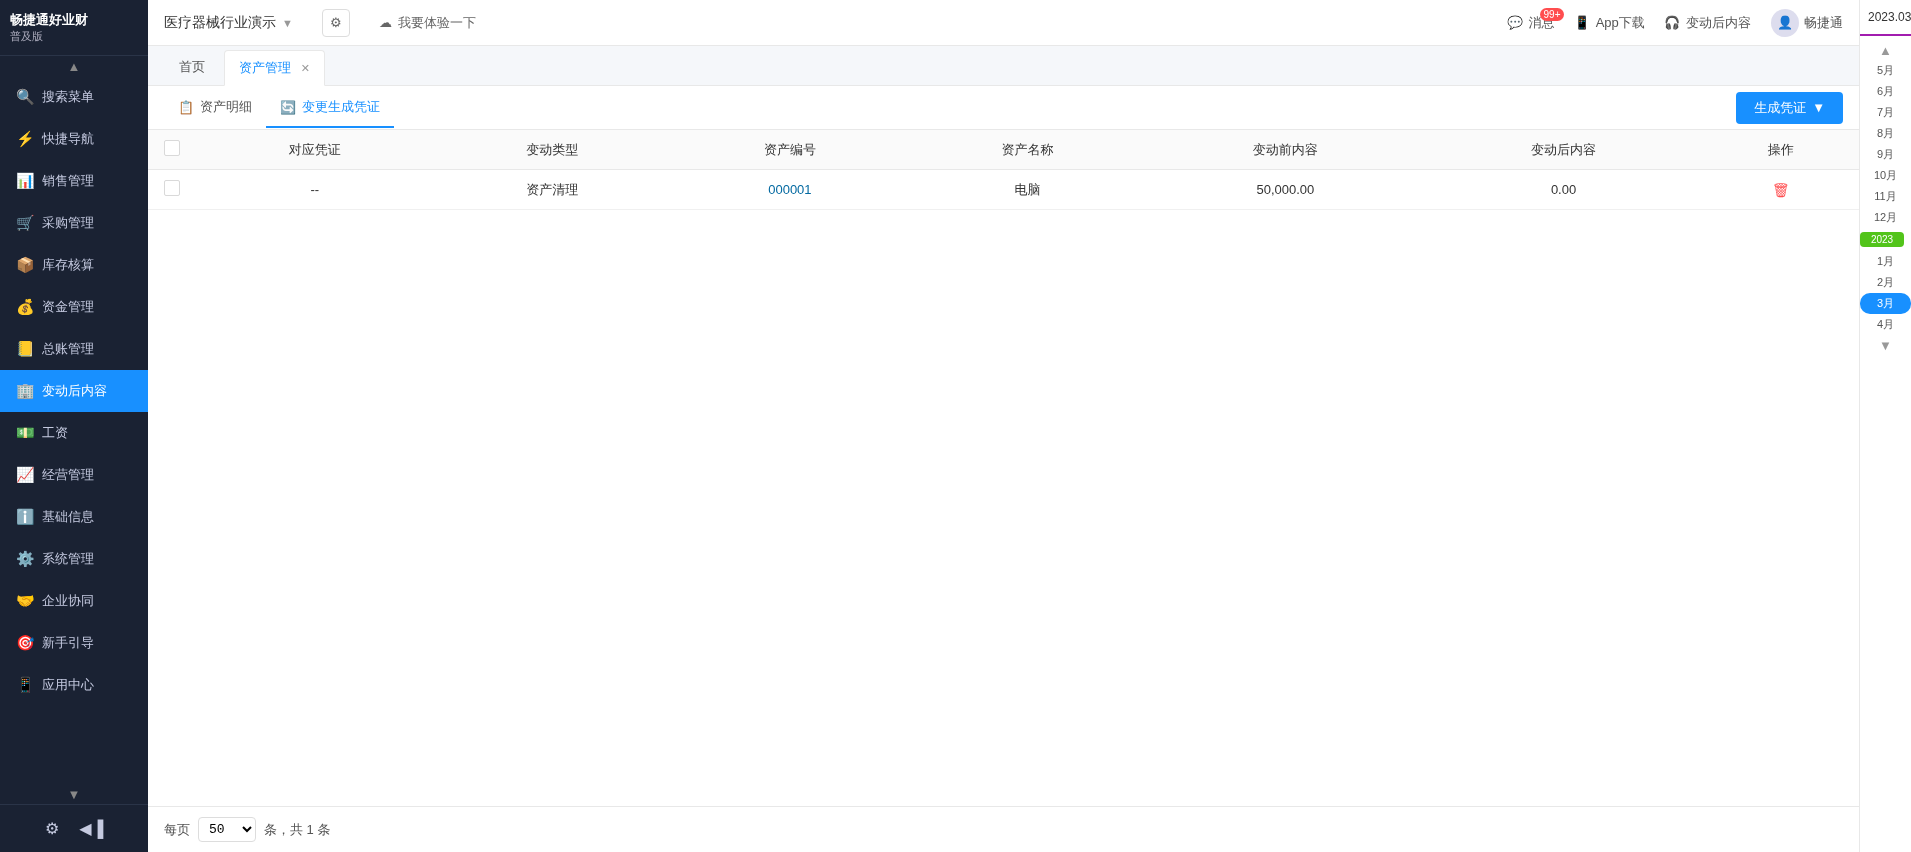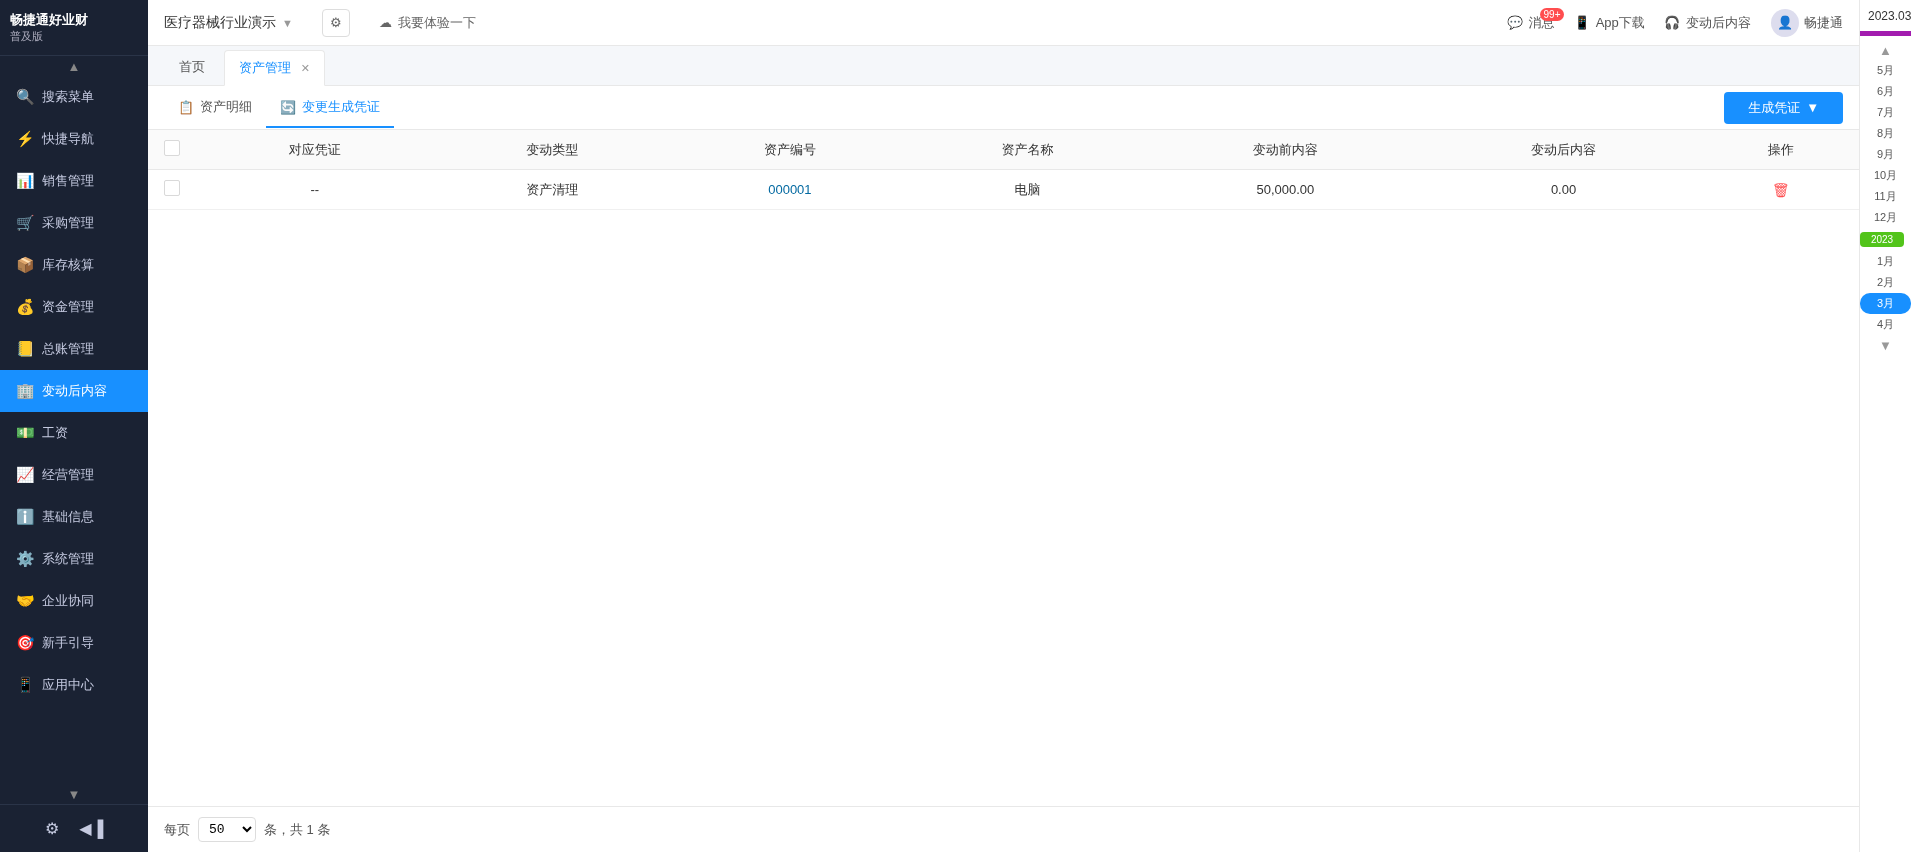"2023.03" .right-panel-header { border-bottom: 5px solid #a21caf -> 2px solid #a21caf }
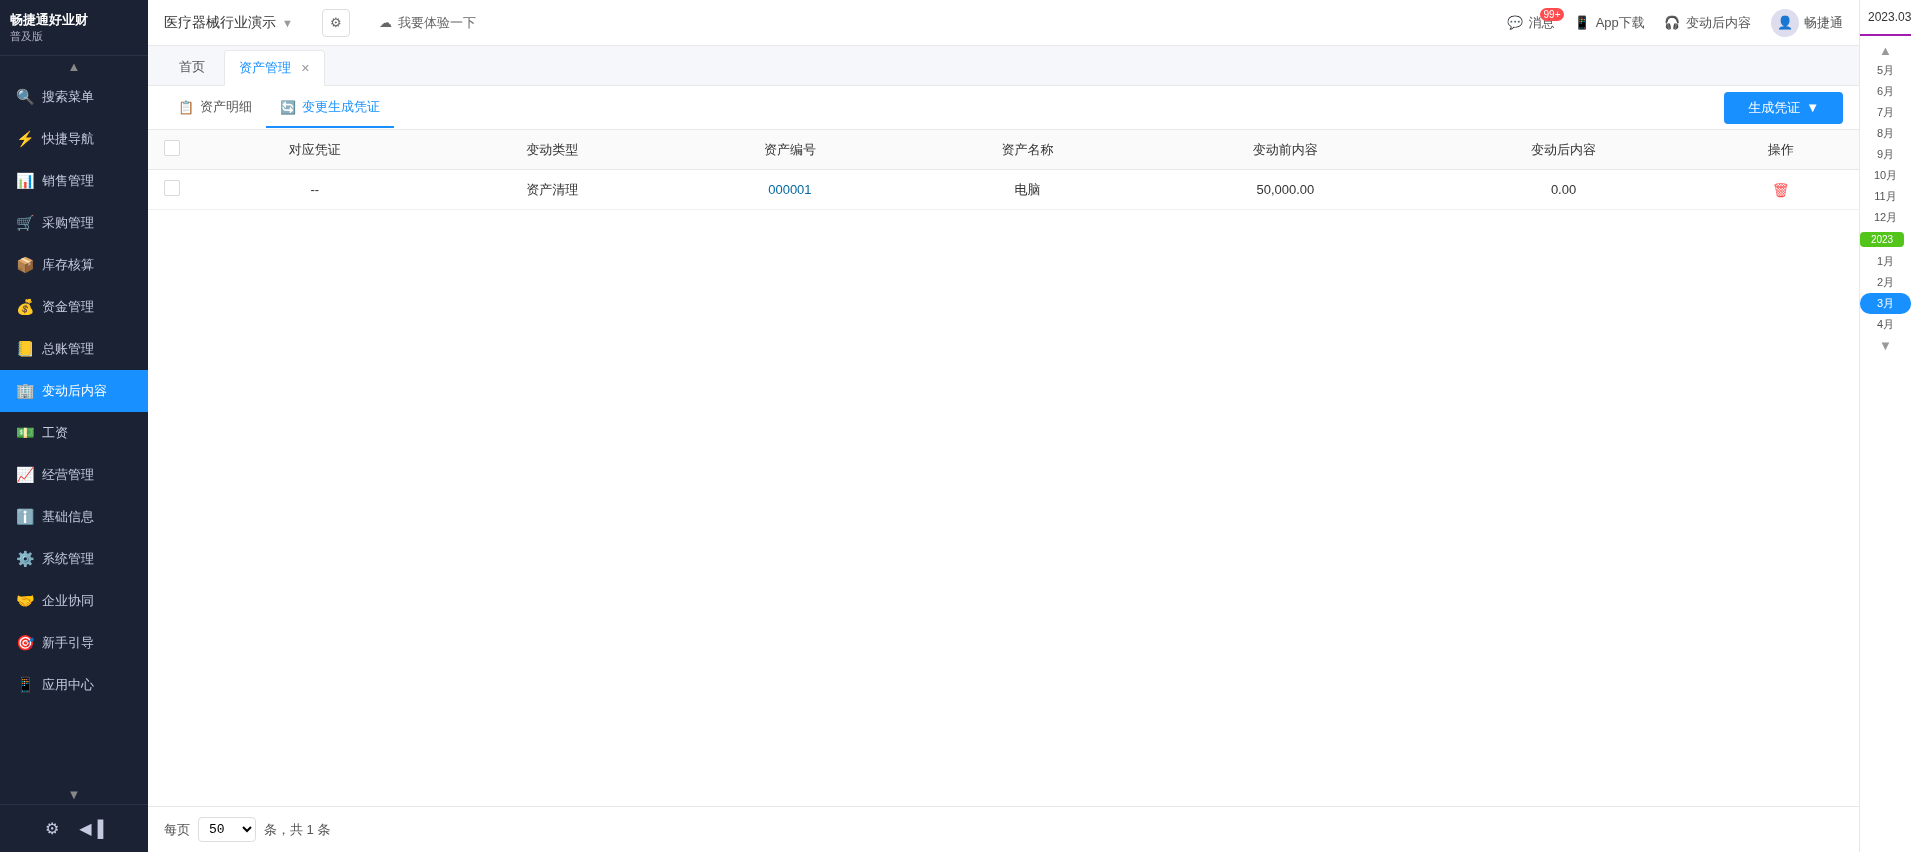"生成凭证" .generate-btn { padding: 7px 24px -> 7px 18px }
